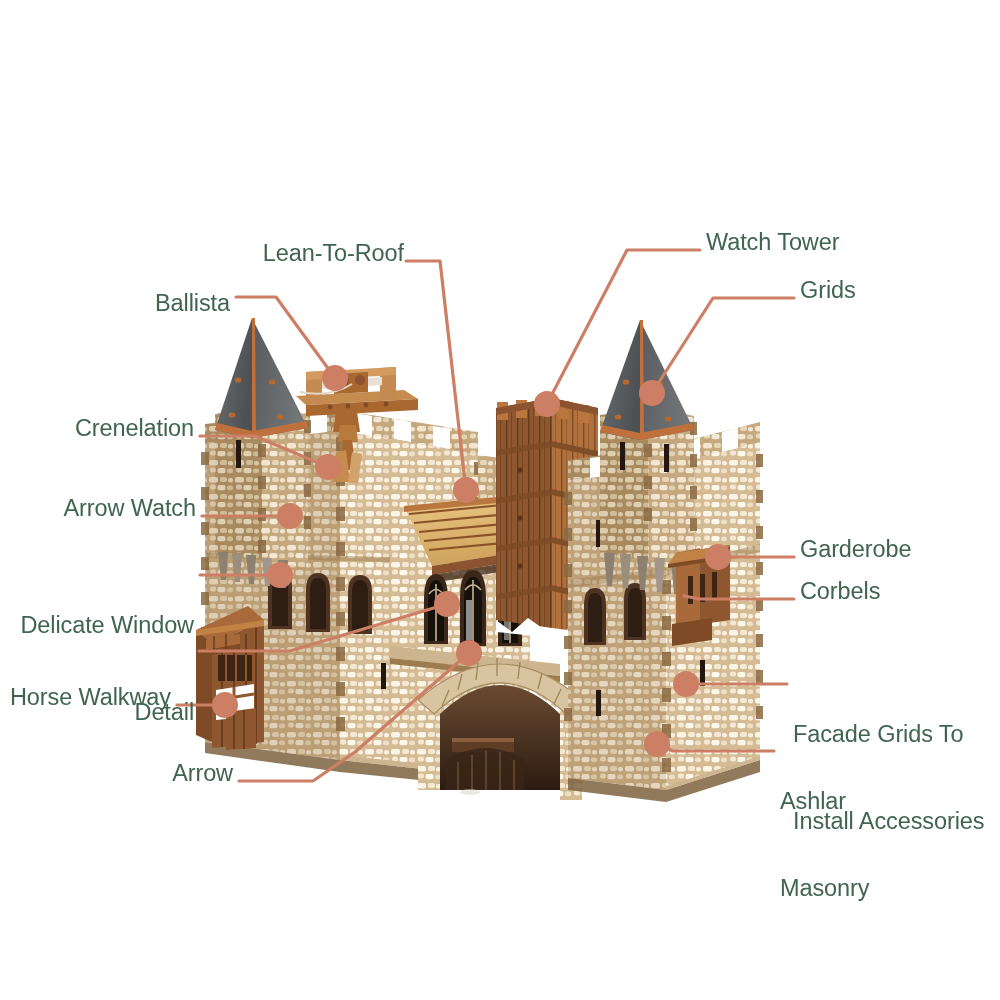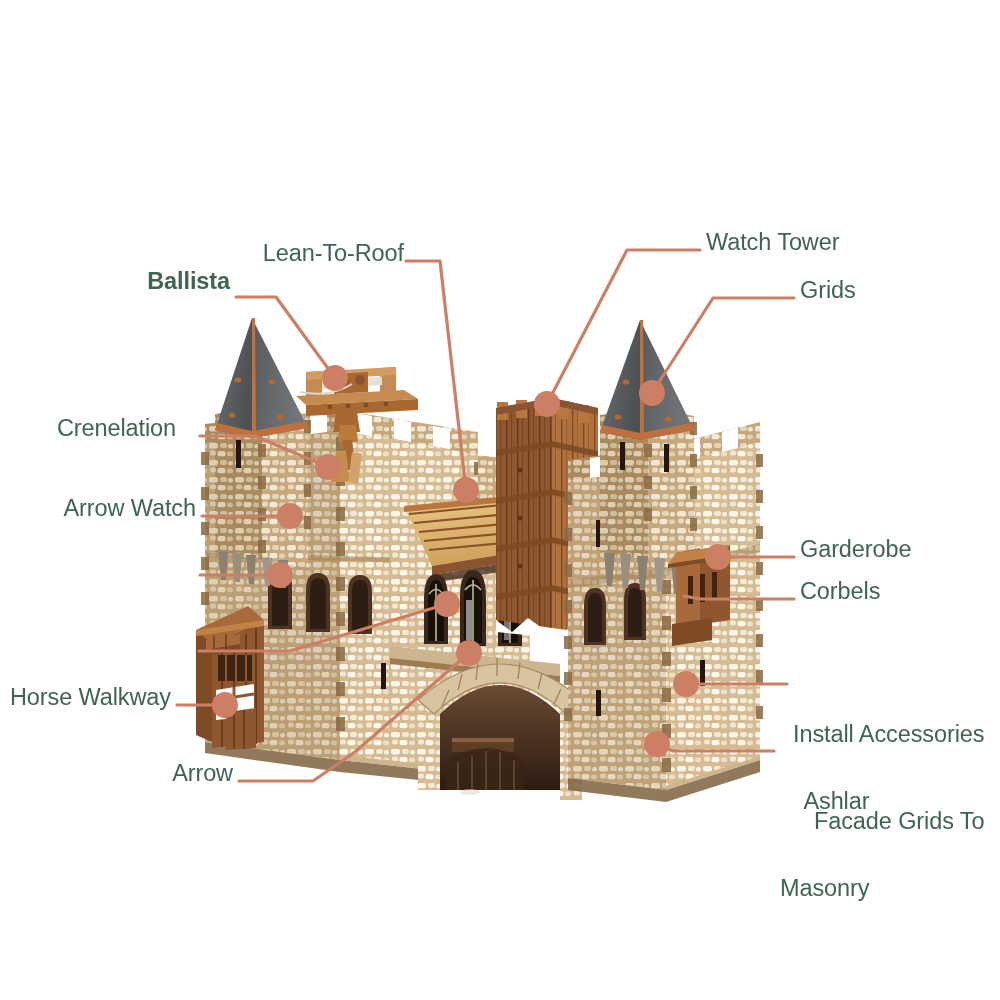"Watch Tower" .lbl.l { text-align: right -> left }
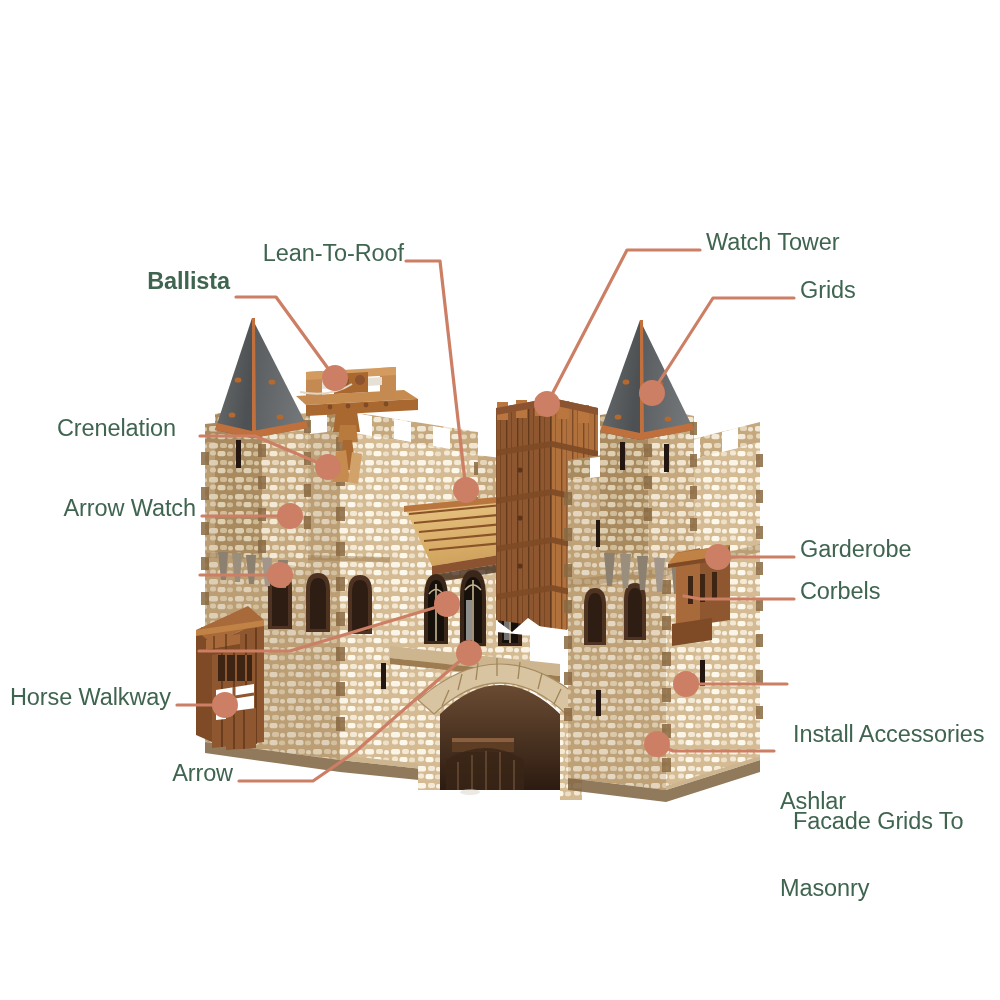"Ballista" div.lbl { font-weight: bold -> none; top: 267px -> 289px }
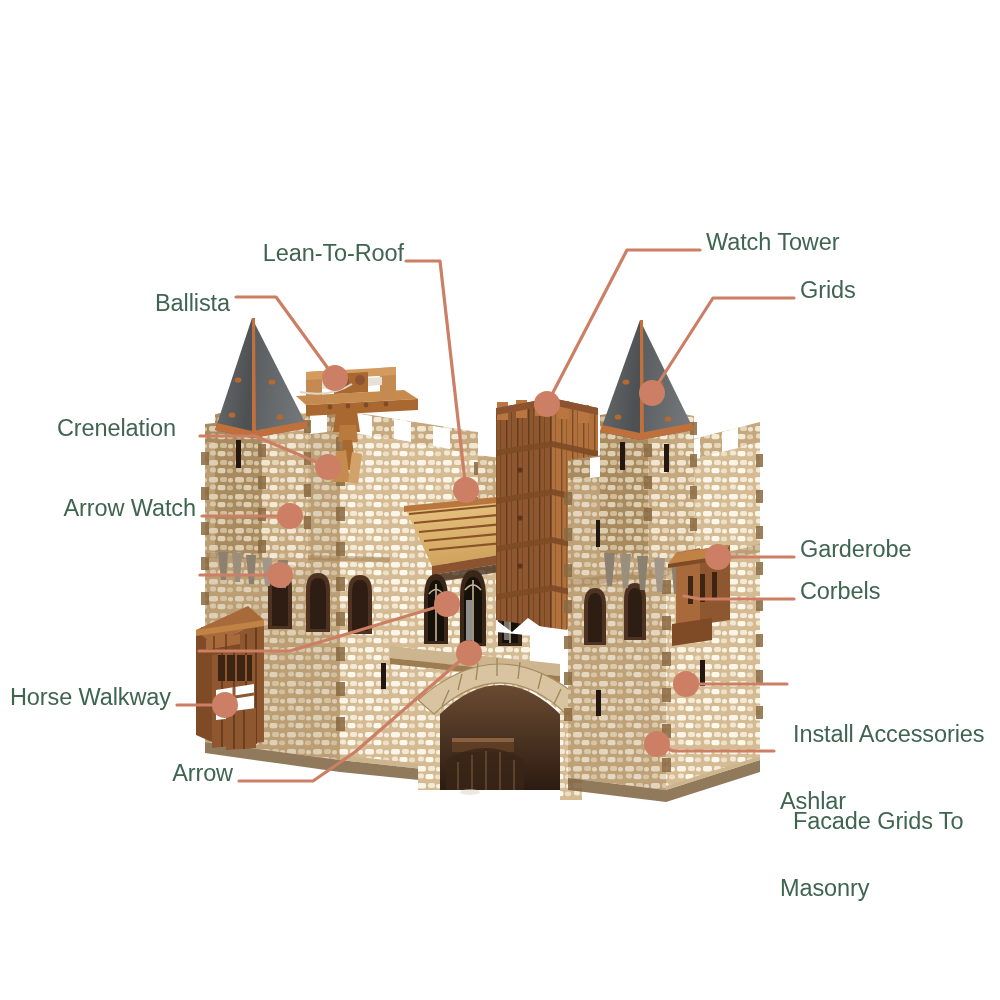"Crenelation" div.lbl { right: 824px -> 806px }
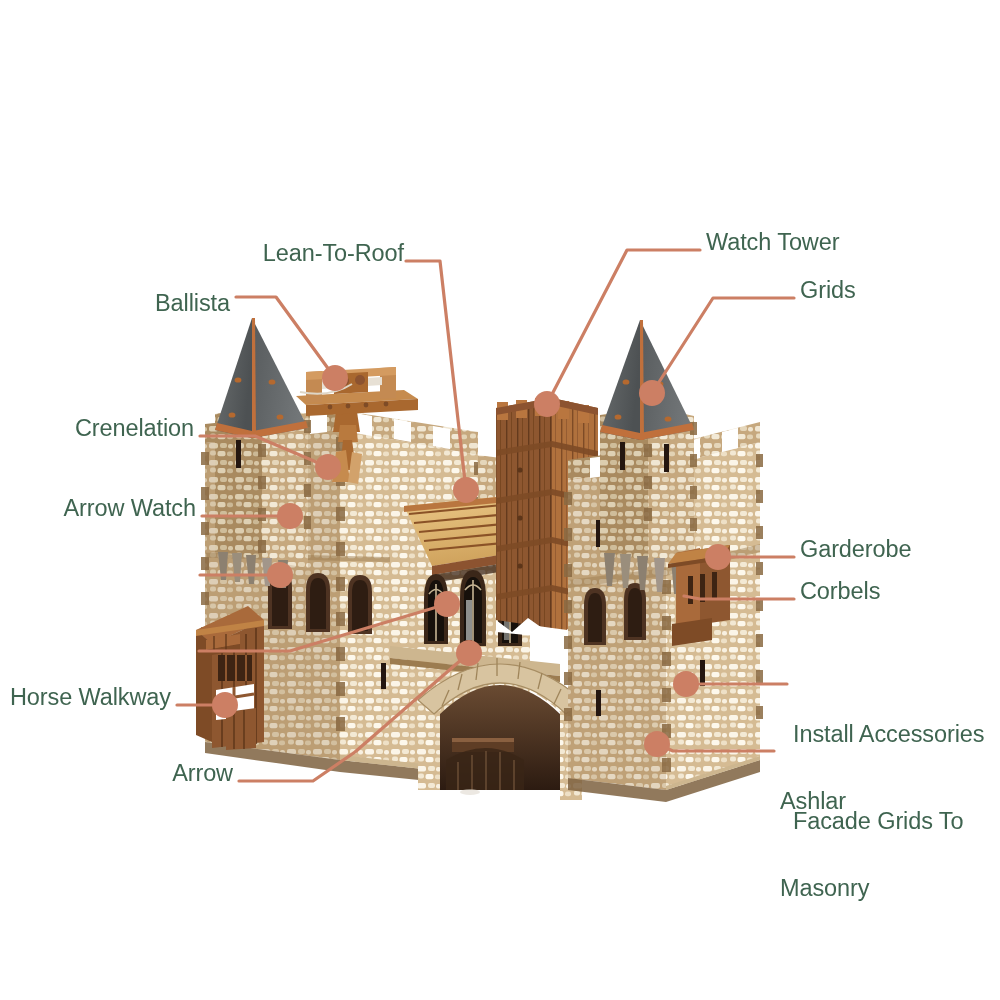"Delicate Window" div.lbl { html: none -> <div> <span>Delicate Window</span> <span>Detail</span> </div> }
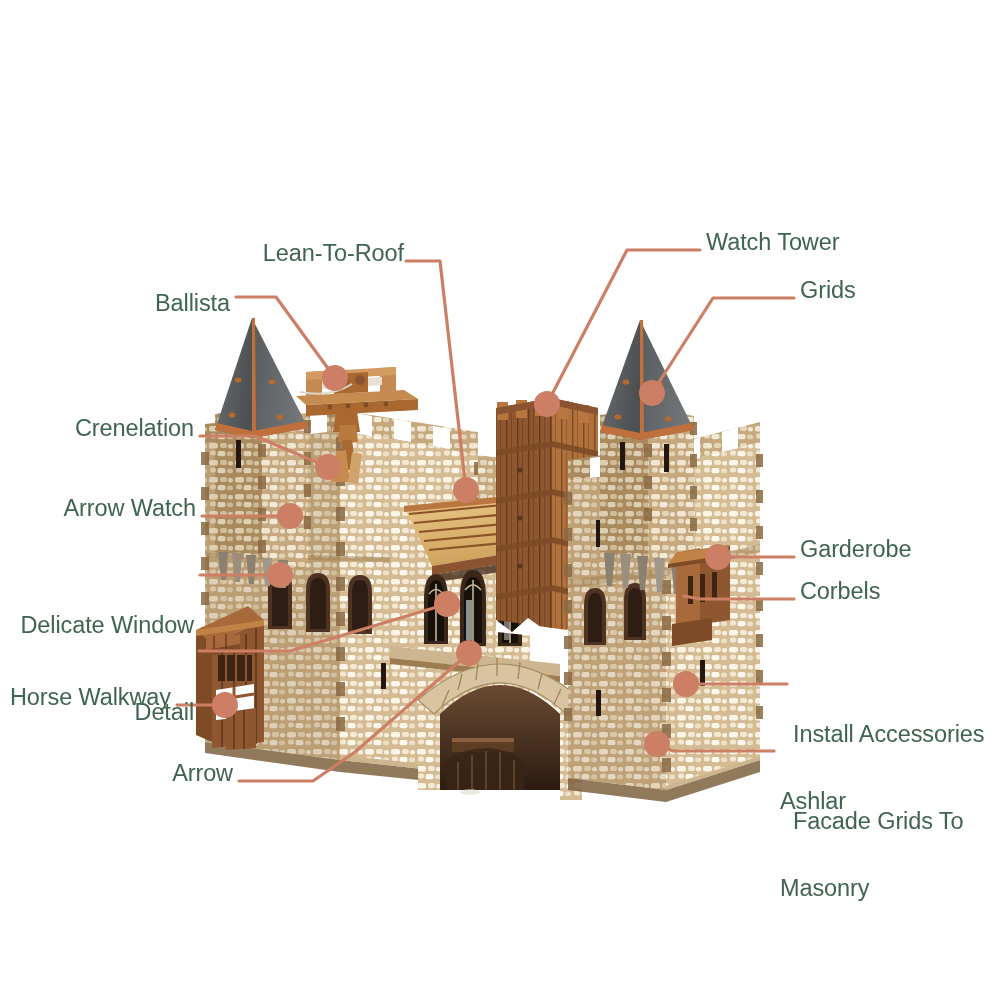"Install Accessories" span.ln { order: before "Facade Grids To" -> after "Facade Grids To" }
